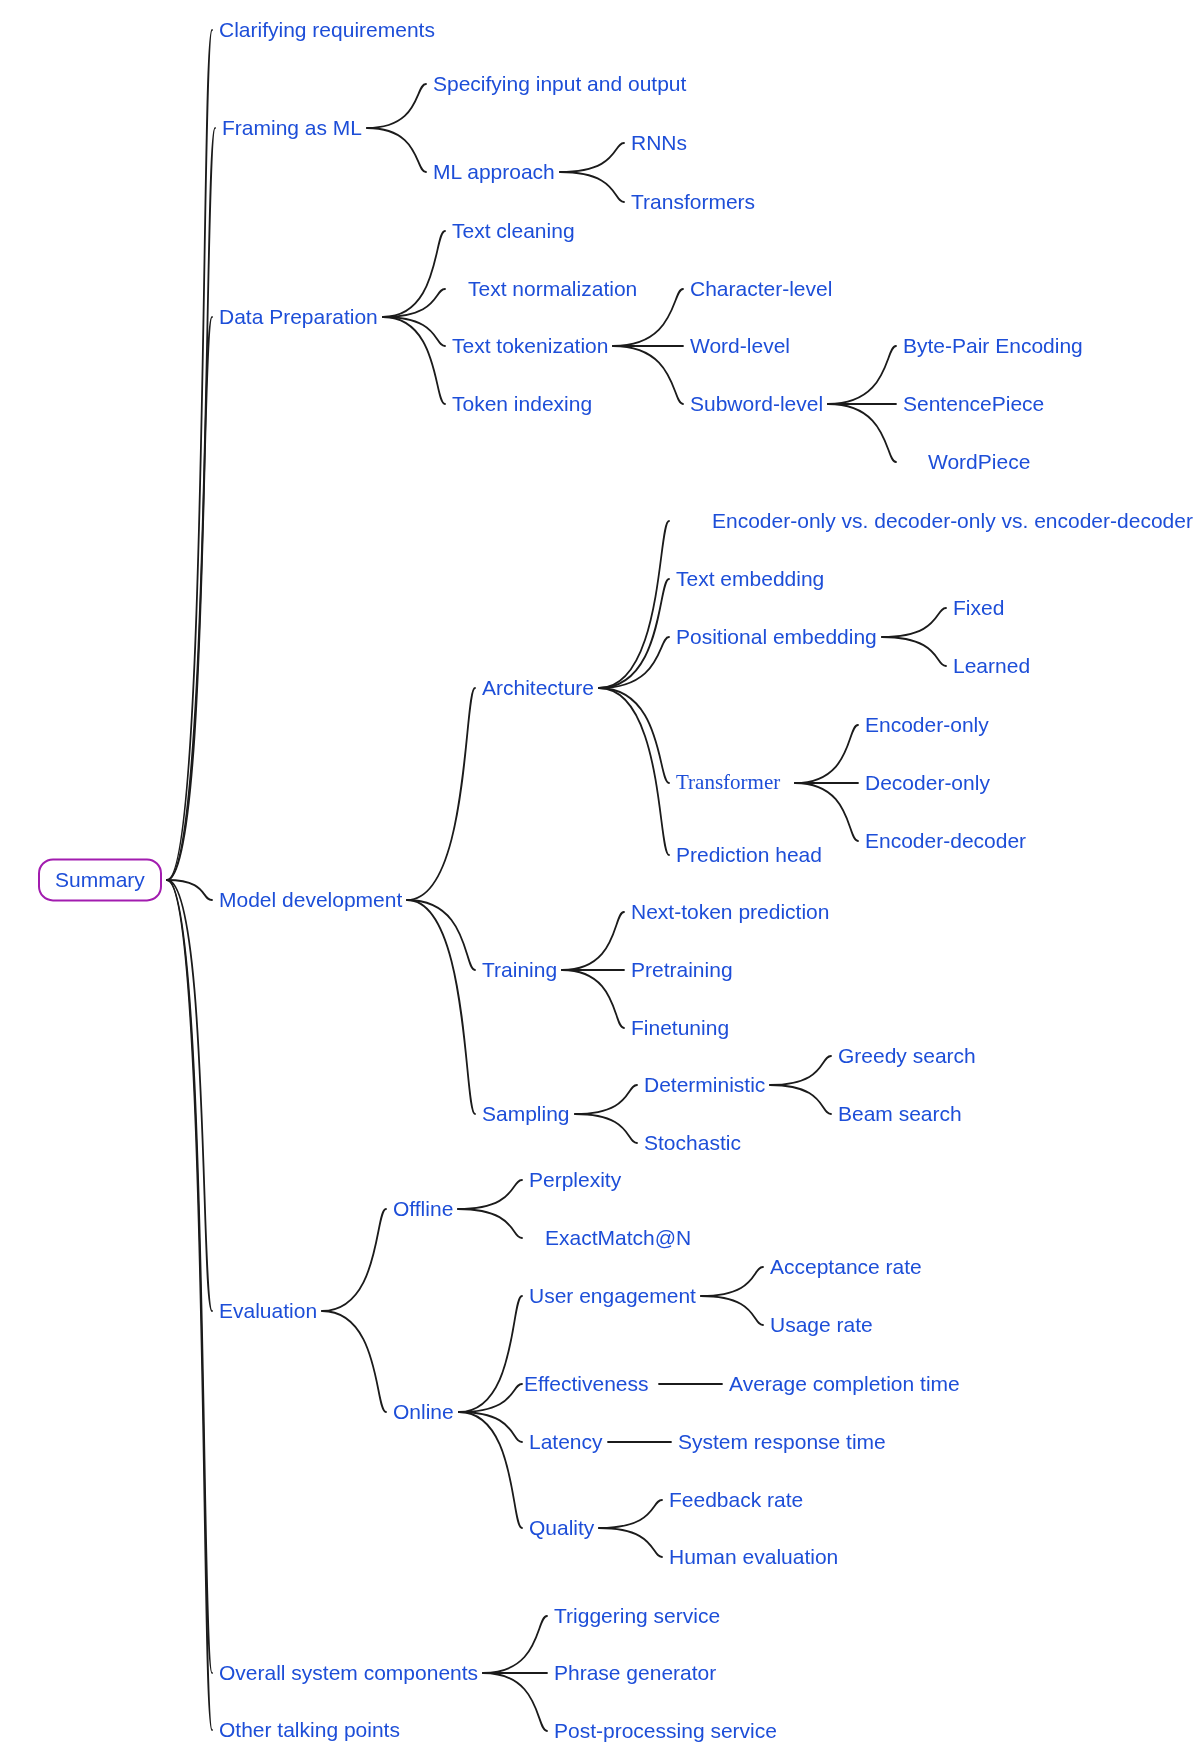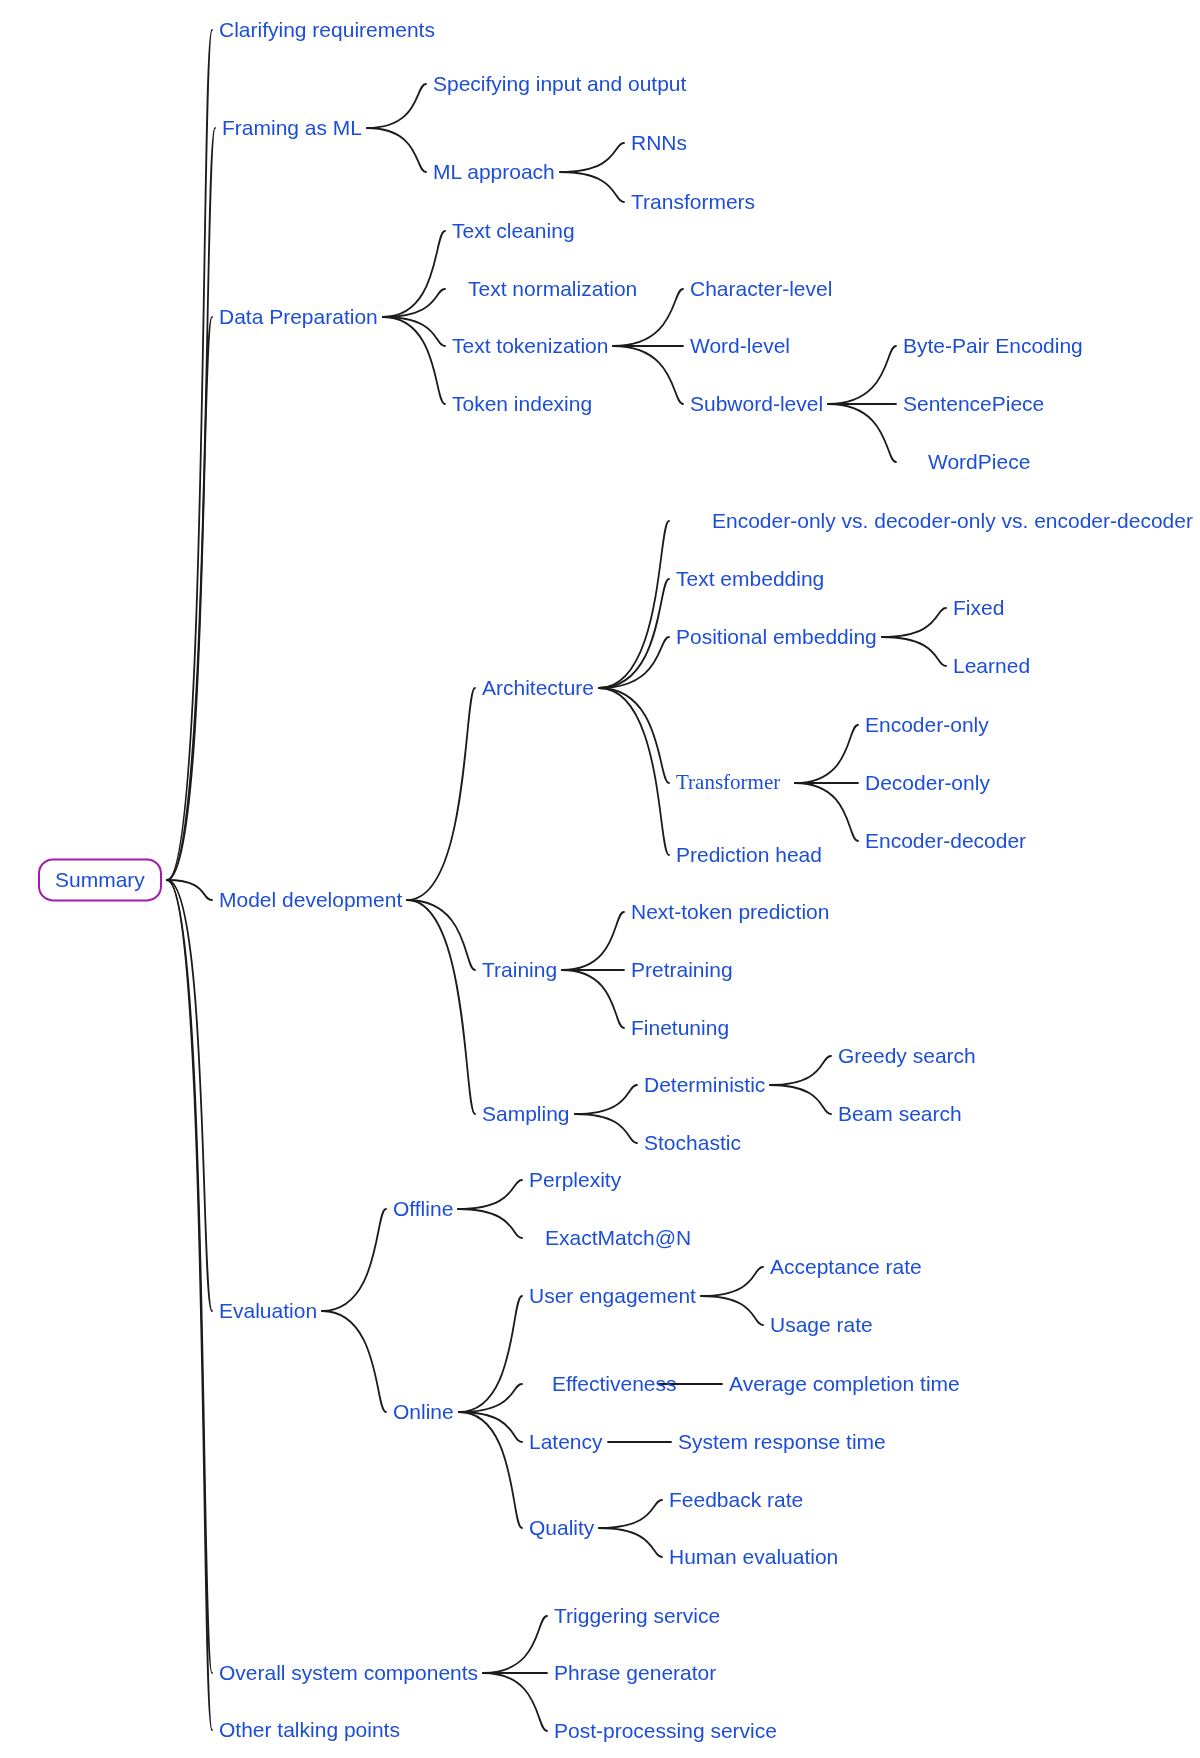"Effectiveness" div.node { left: 552px -> 524px }
